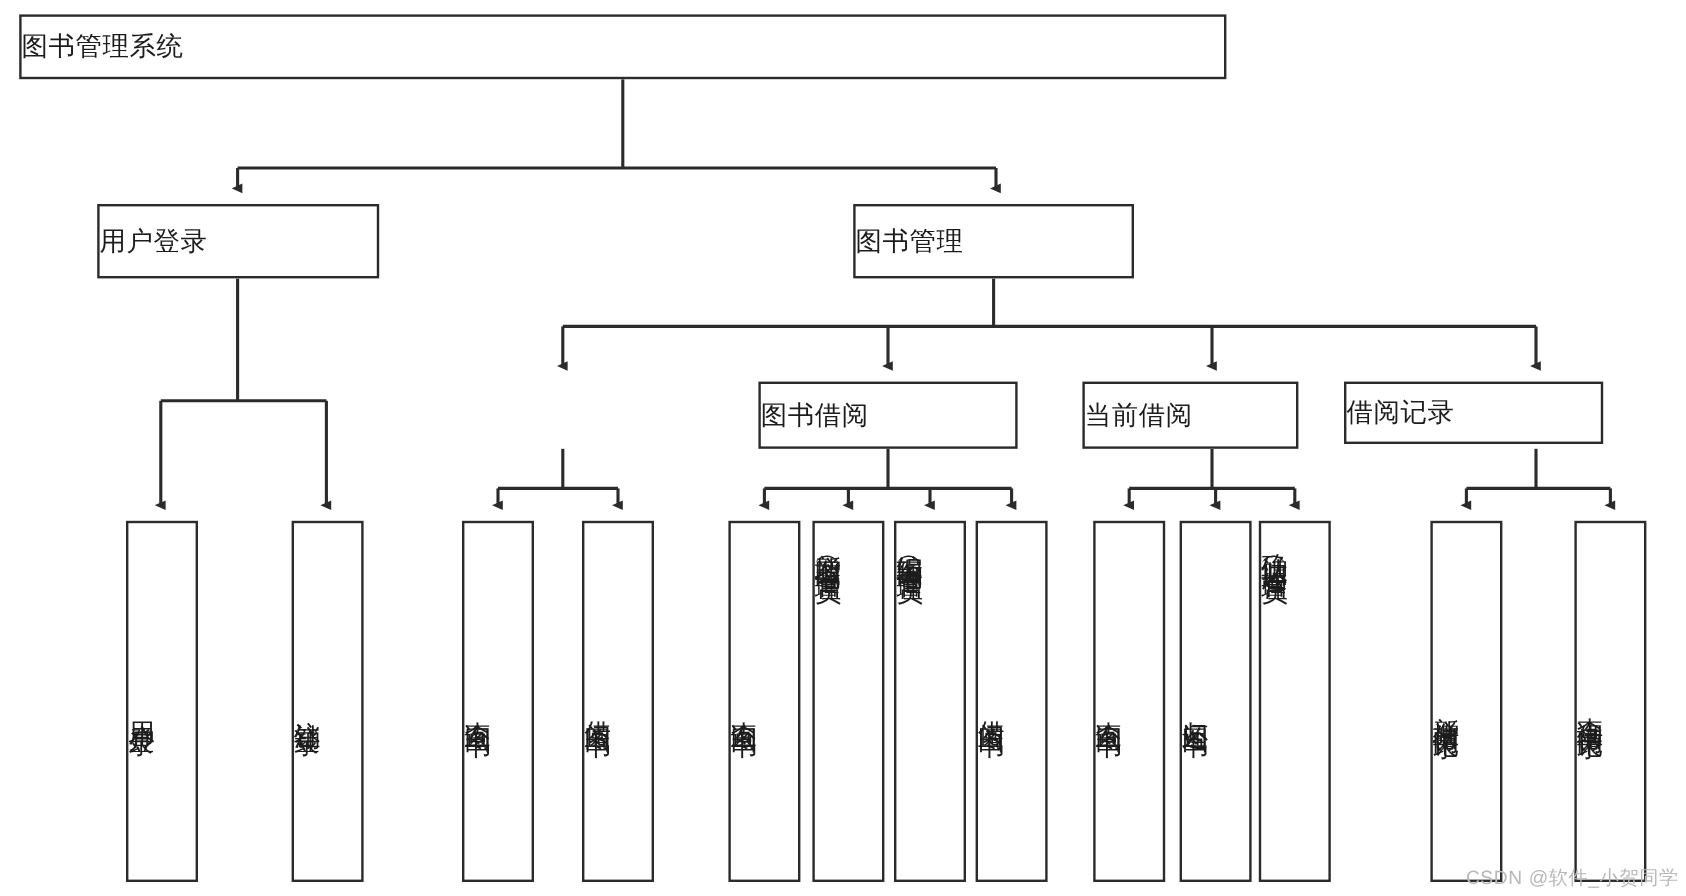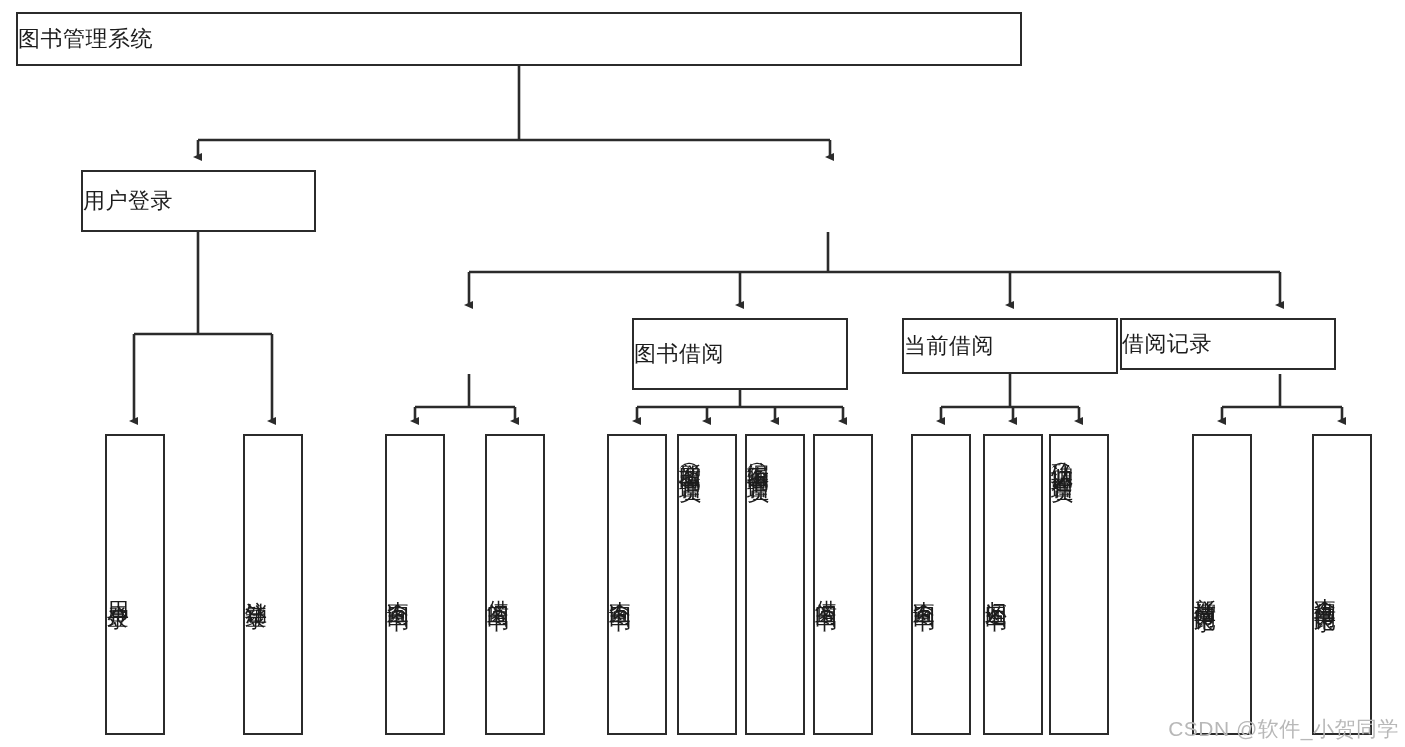"图书管理" div.node { html: none -> <div> <span>图书管理</span> </div> }
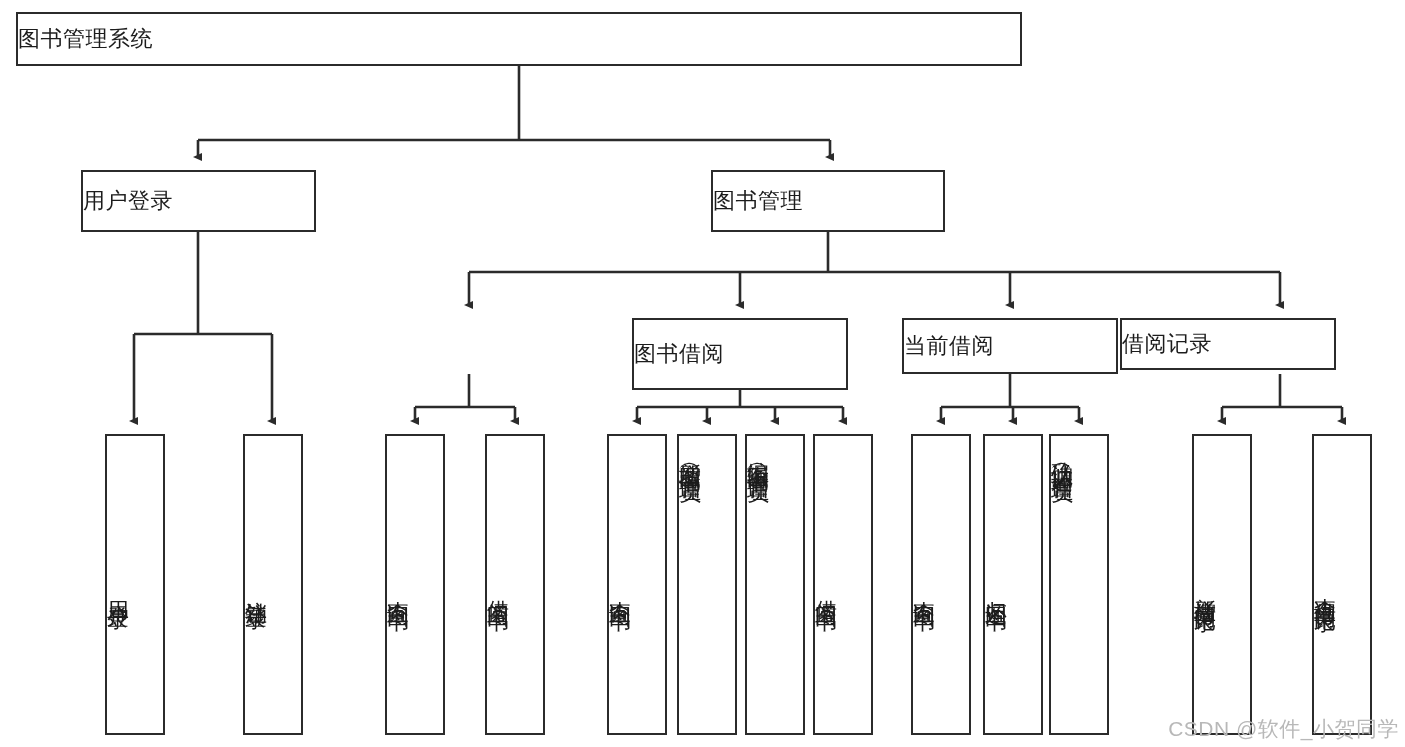"图书借阅" div.node { height: 72px -> 56px }
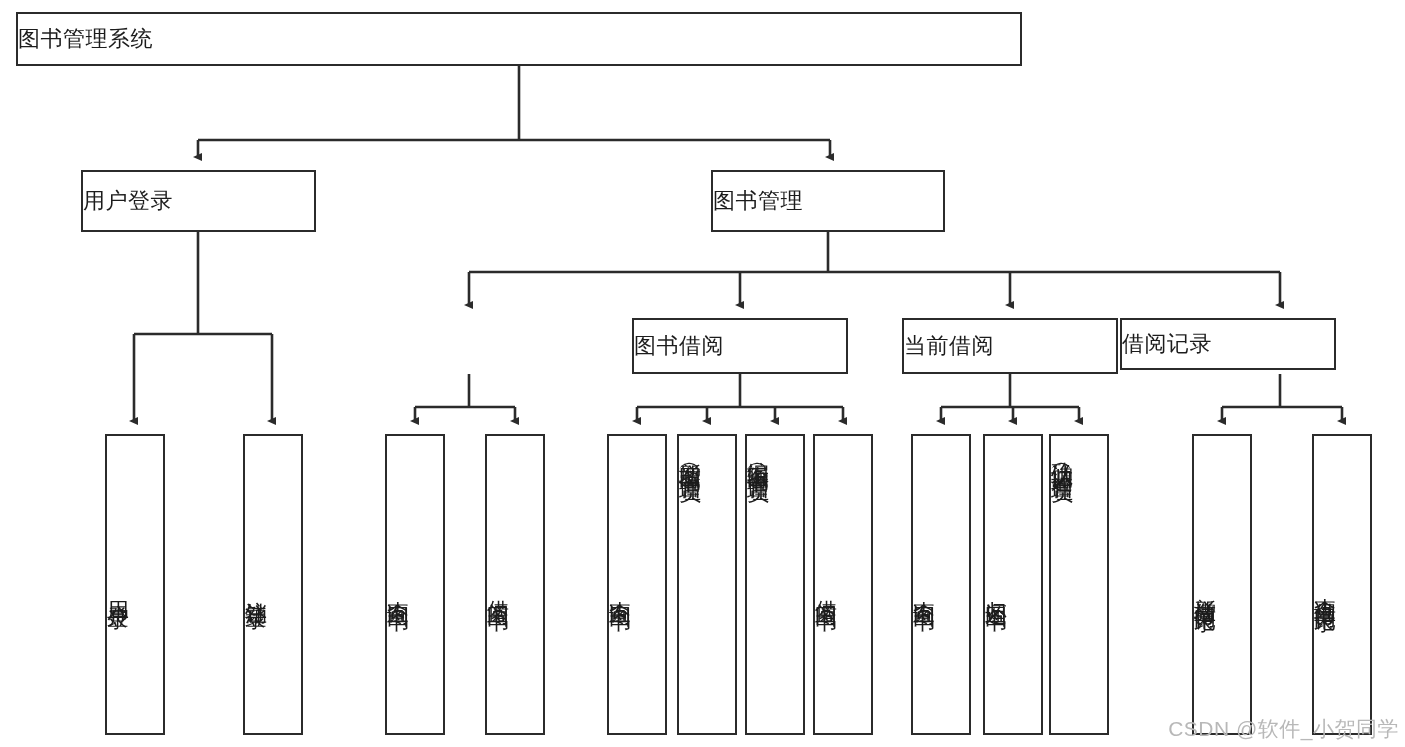"当前借阅" div.node { width: 216px -> 180px }
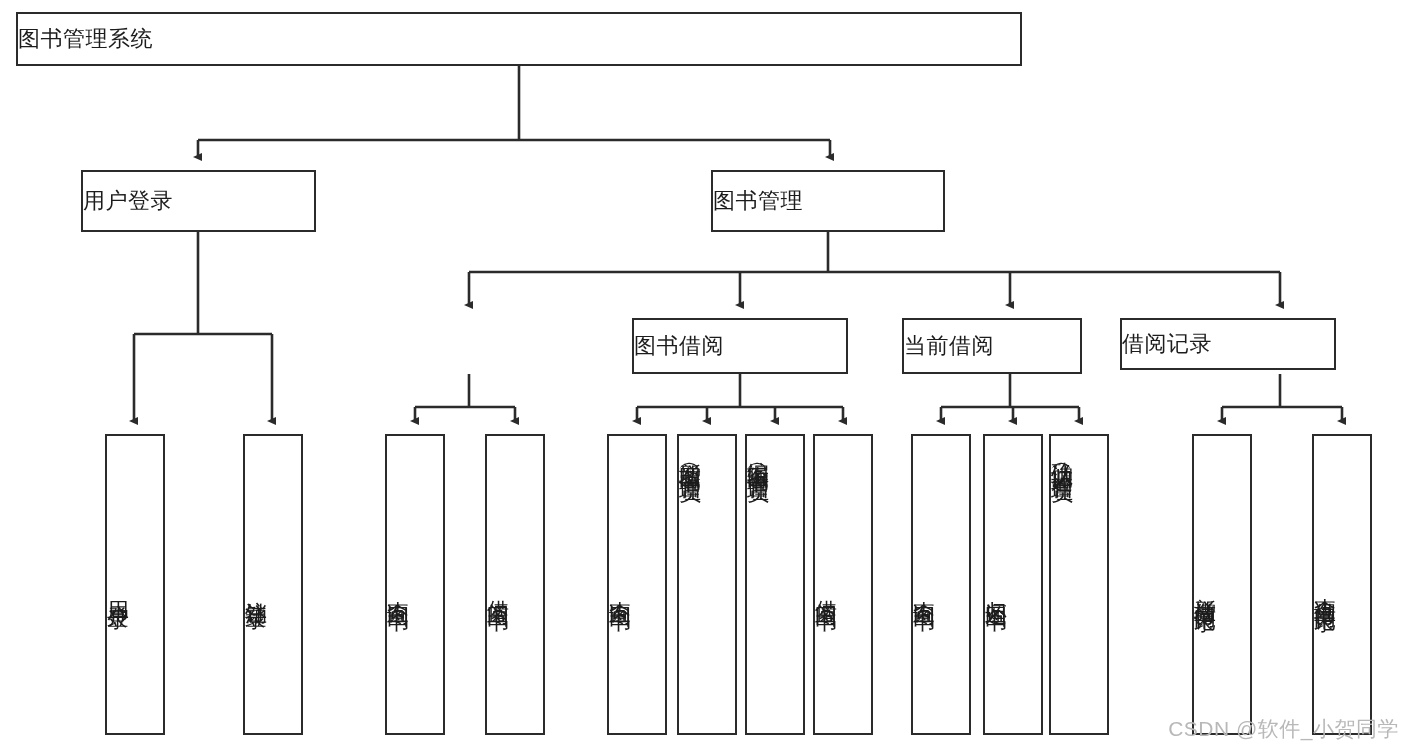"CSDN @软件_小贺同学" .watermark { font-size: 21px -> 16px }
